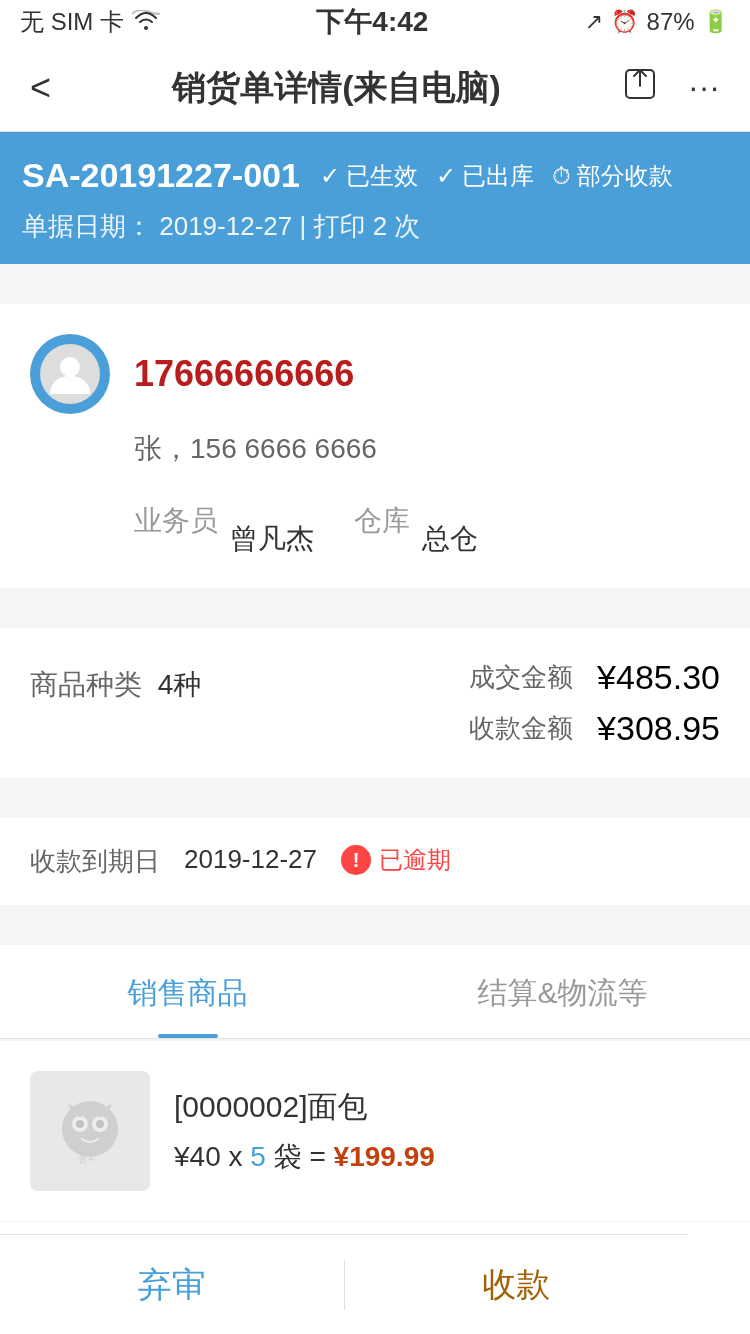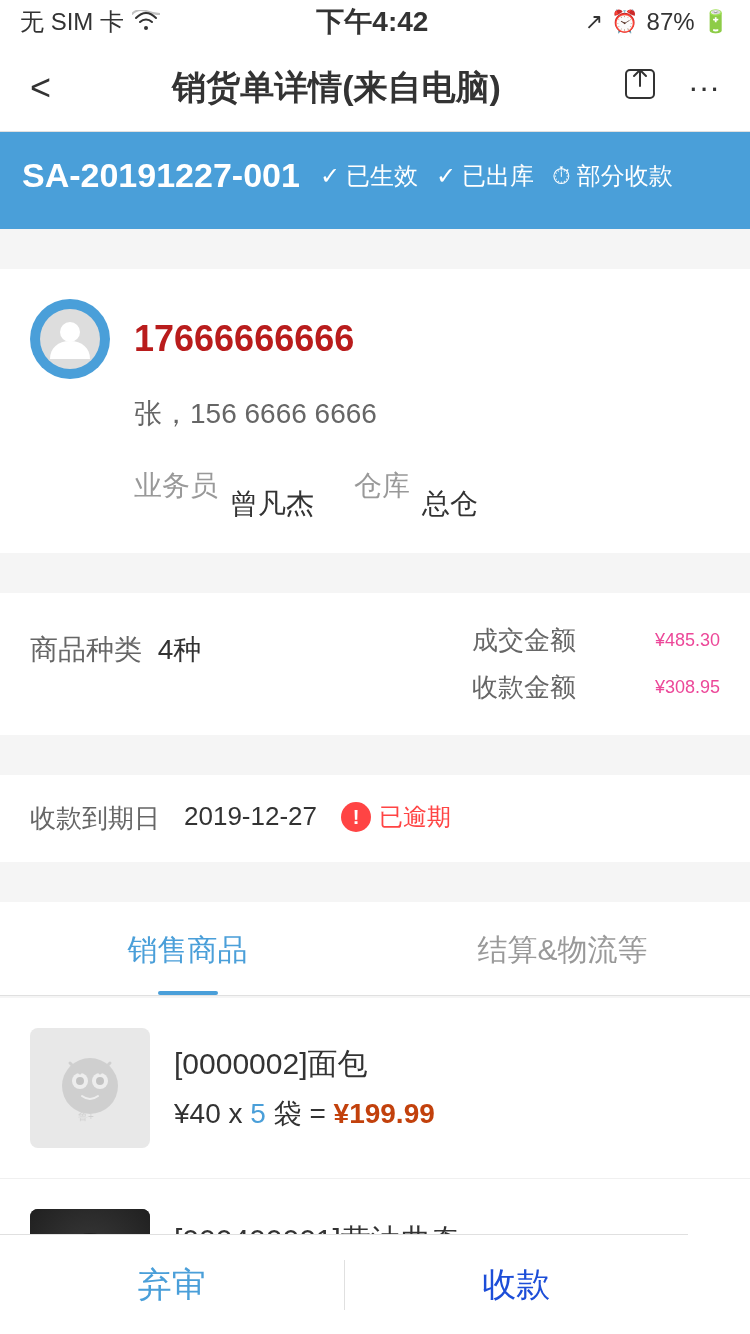"单据日期： 2019-12-27 | 打印 2" div.banner-date { html: none -> <div> <span>单据日期：</span> <span>2019-12-27</span> <span> | 打印 2 次</span> </div> }
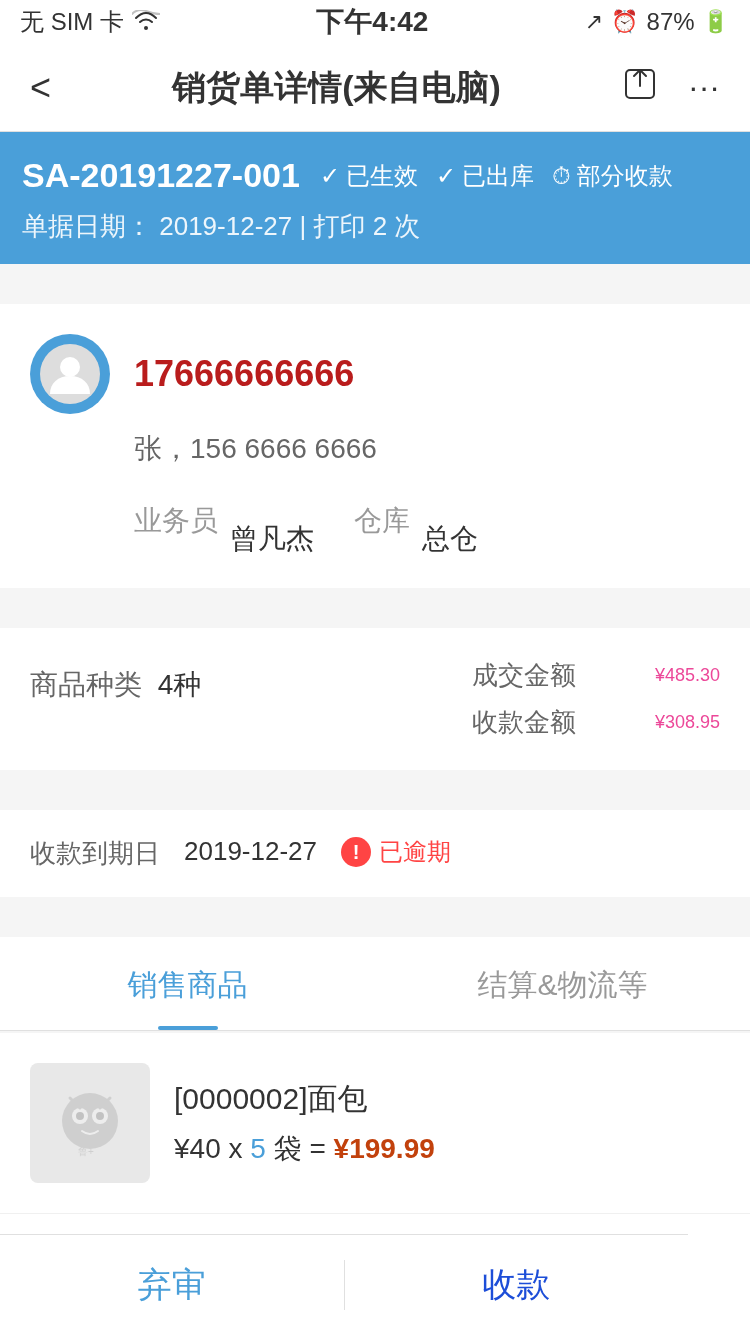"¥485.30" .summary-item-value { color: #ec4899 -> #000000; font-size: 18px -> 34px }
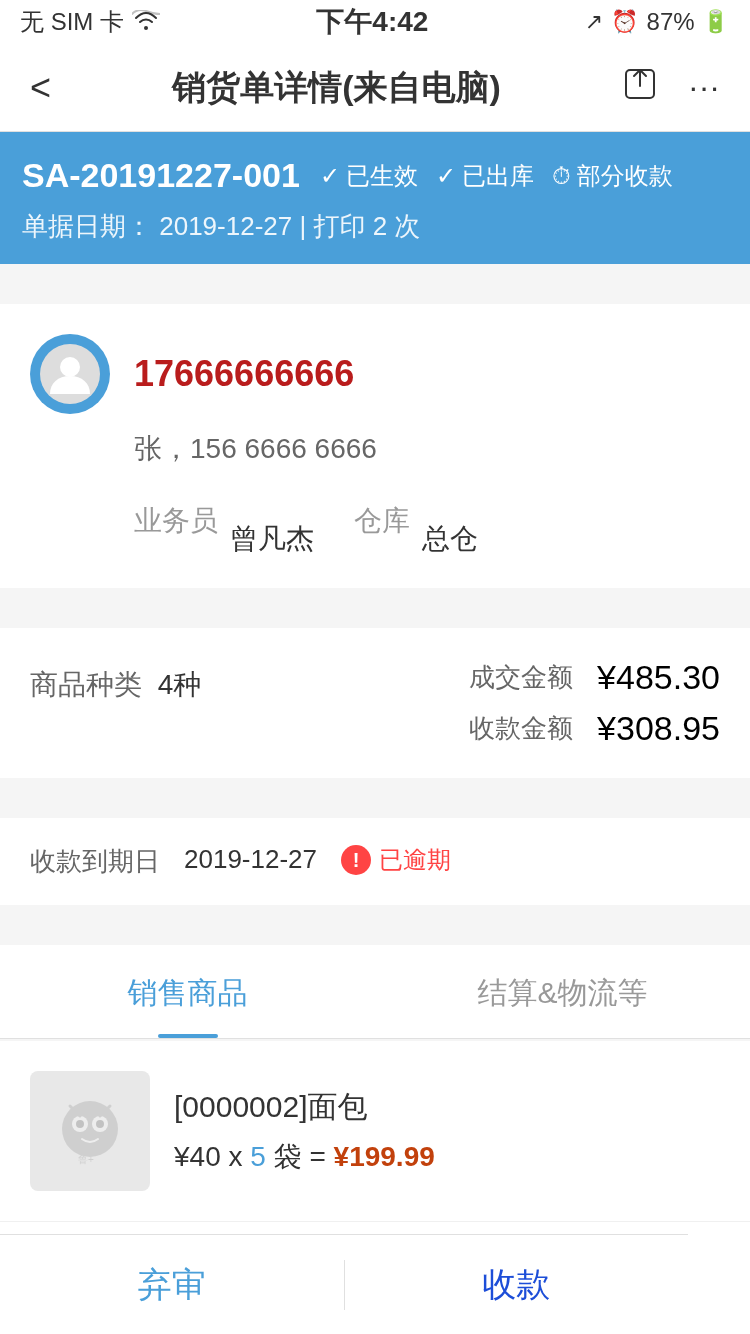"收款" .toolbar-btn.confirm { color: #1d4ed8 -> #a16207 }
